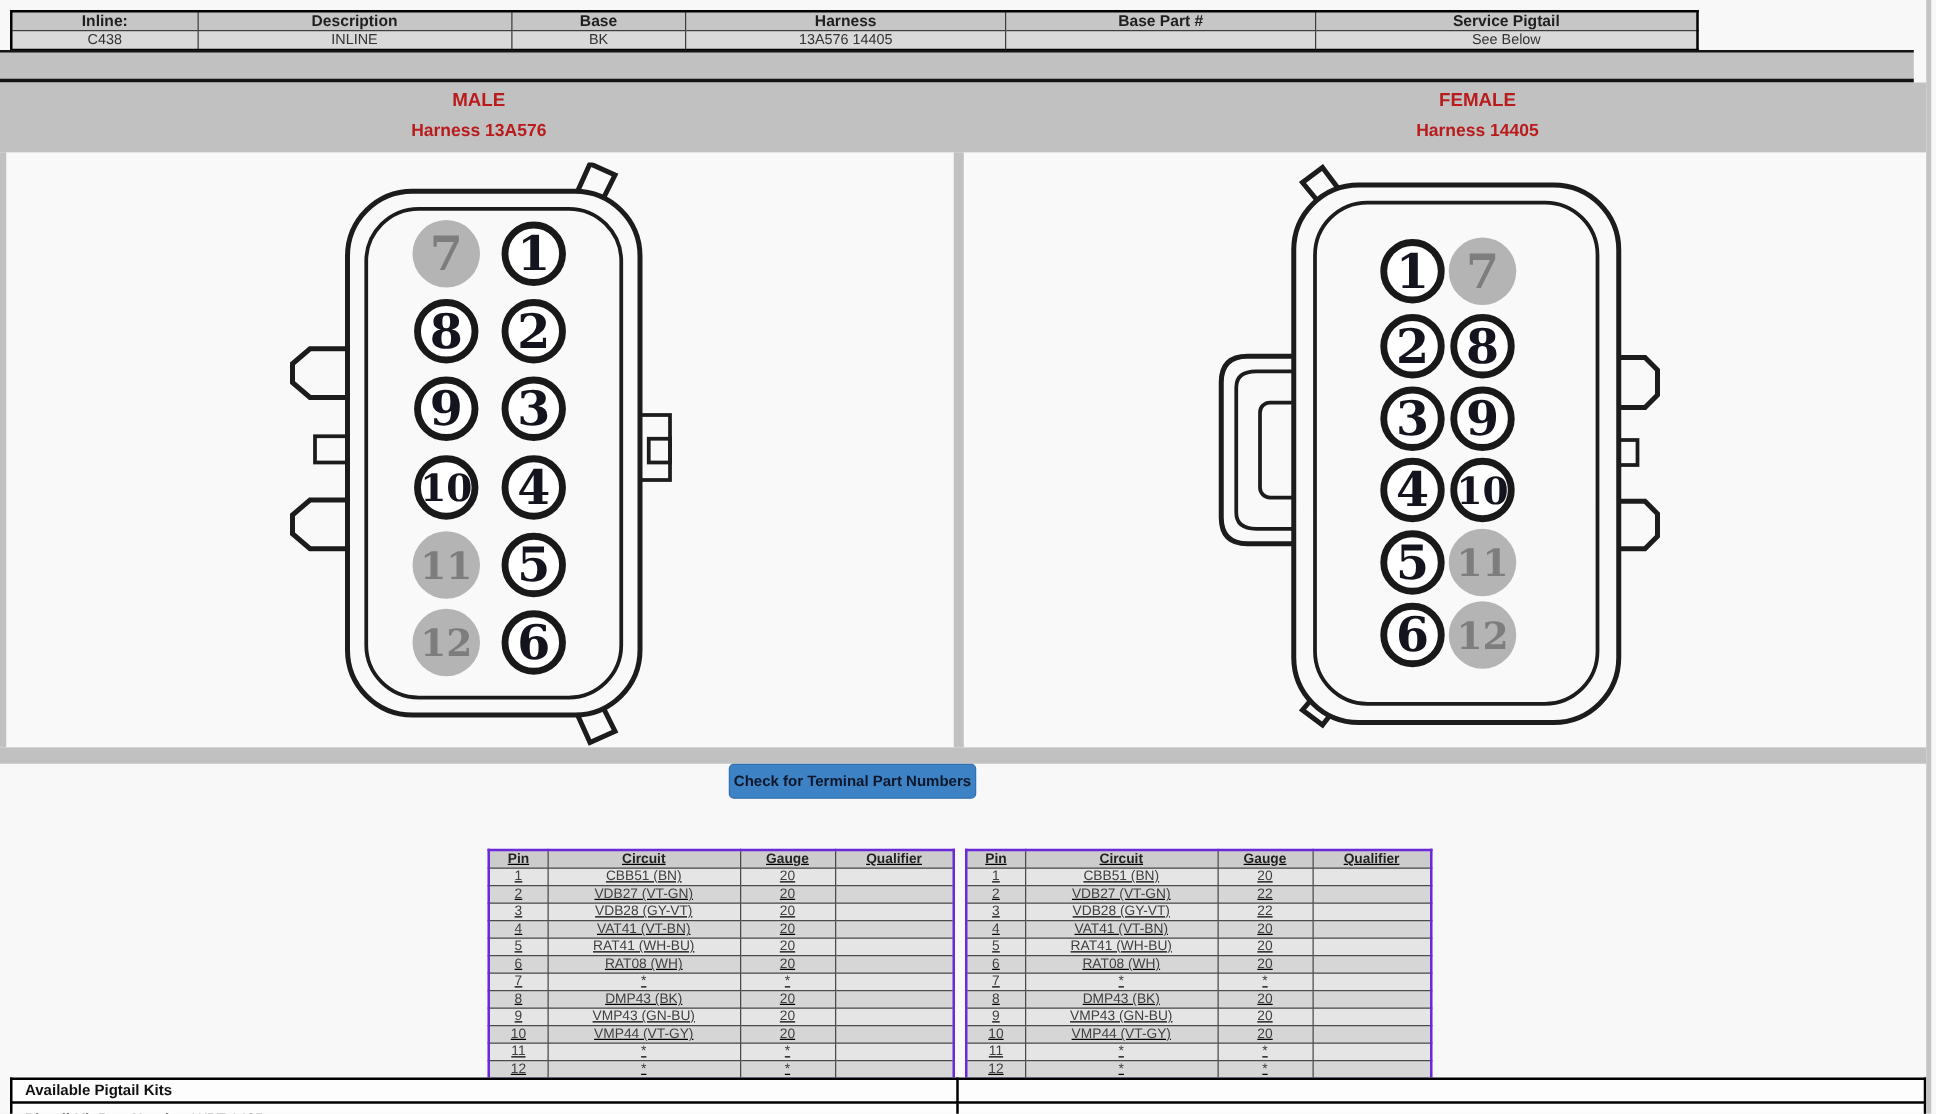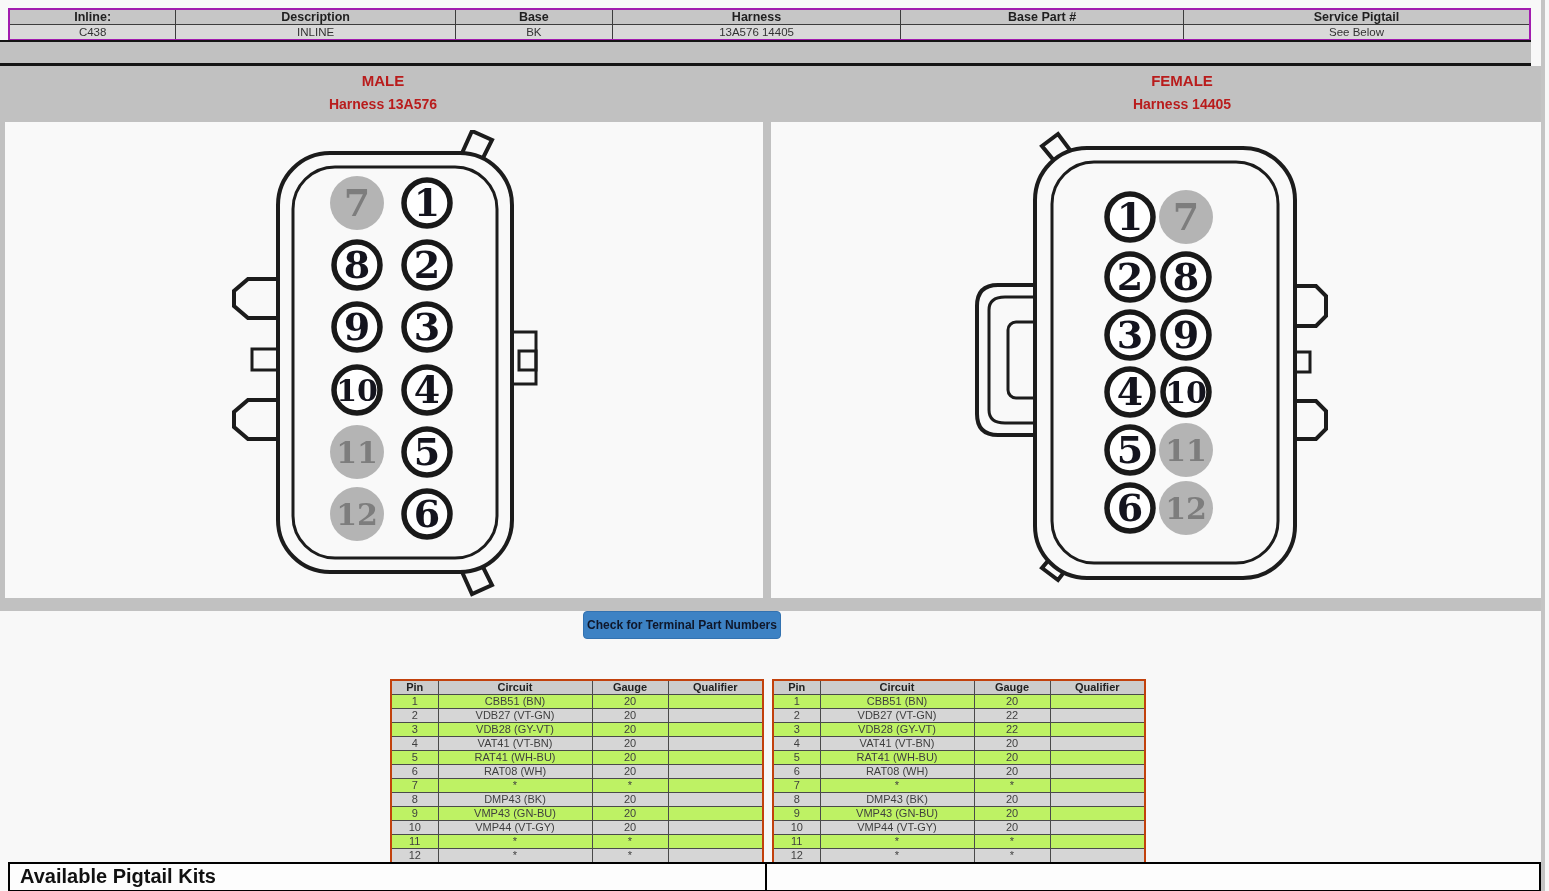"Inline:" #header-table { border: 2px solid #a21caf -> 2px solid #000000; width: 1523px -> 1351px }
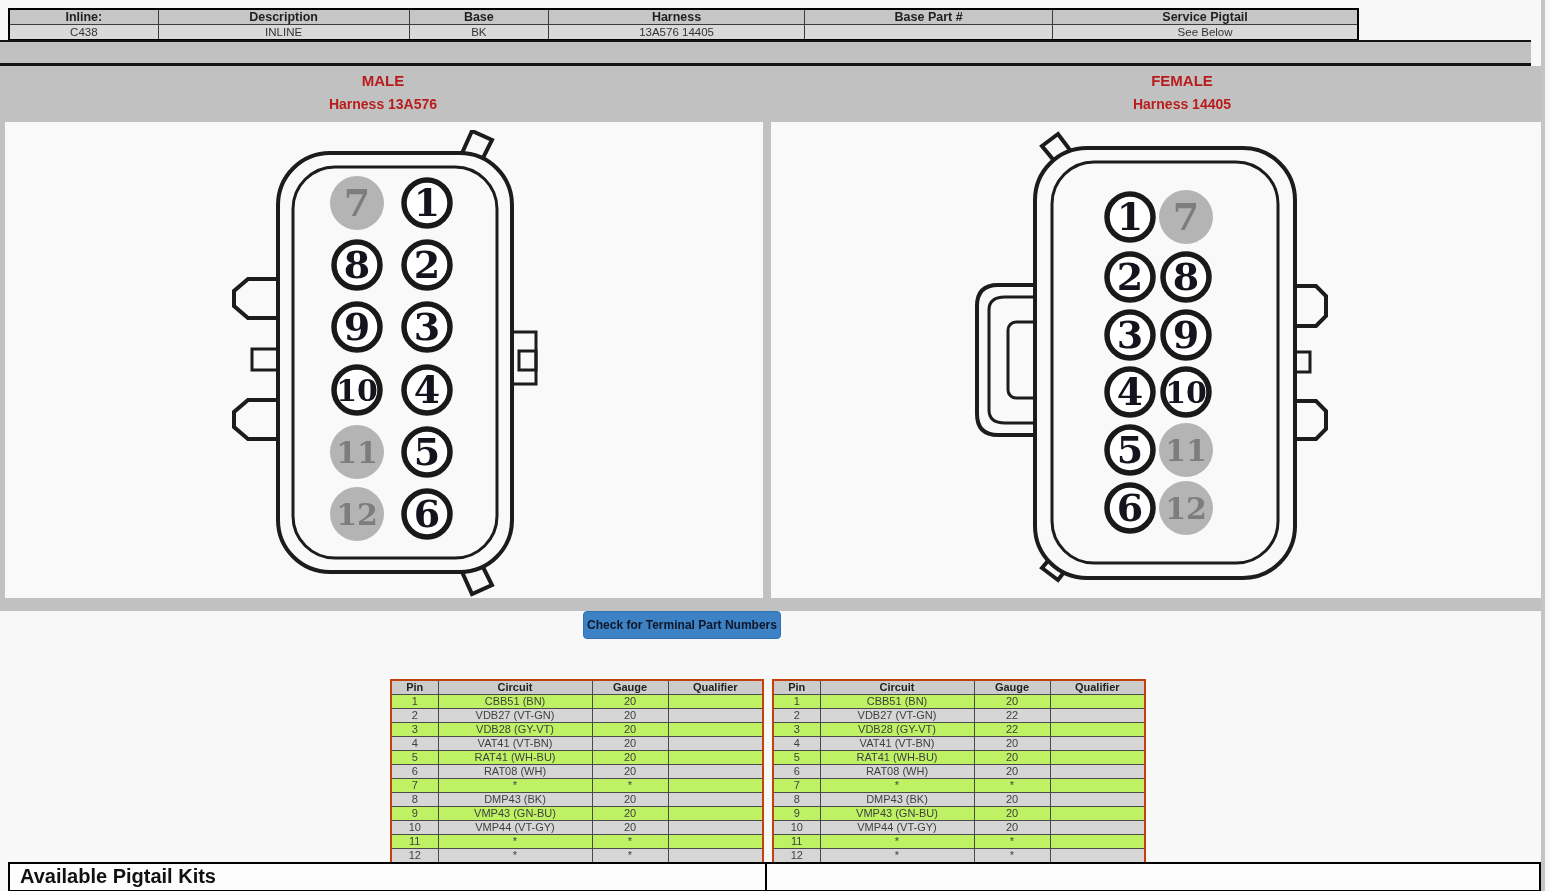"Pin" .pin-table { background: #bef264 -> #e5e5e5; border: 2px solid #c2410c -> 2px solid #6d28d9; text-decoration: none -> underline }
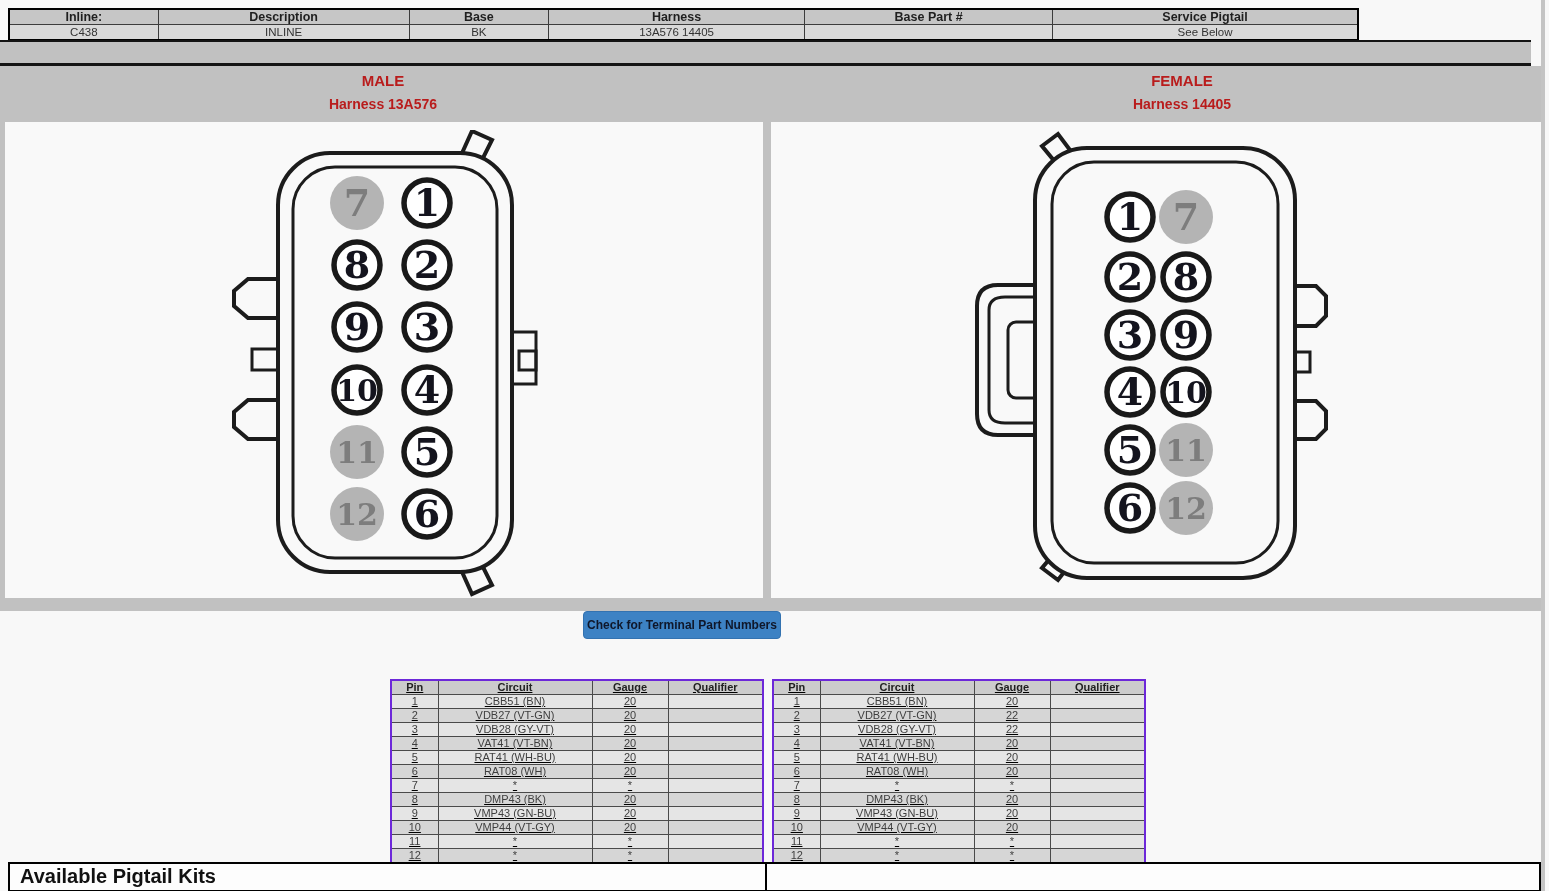"Available Pigtail Kits" #pigtail-table td { font-size: 20px -> 12px }
